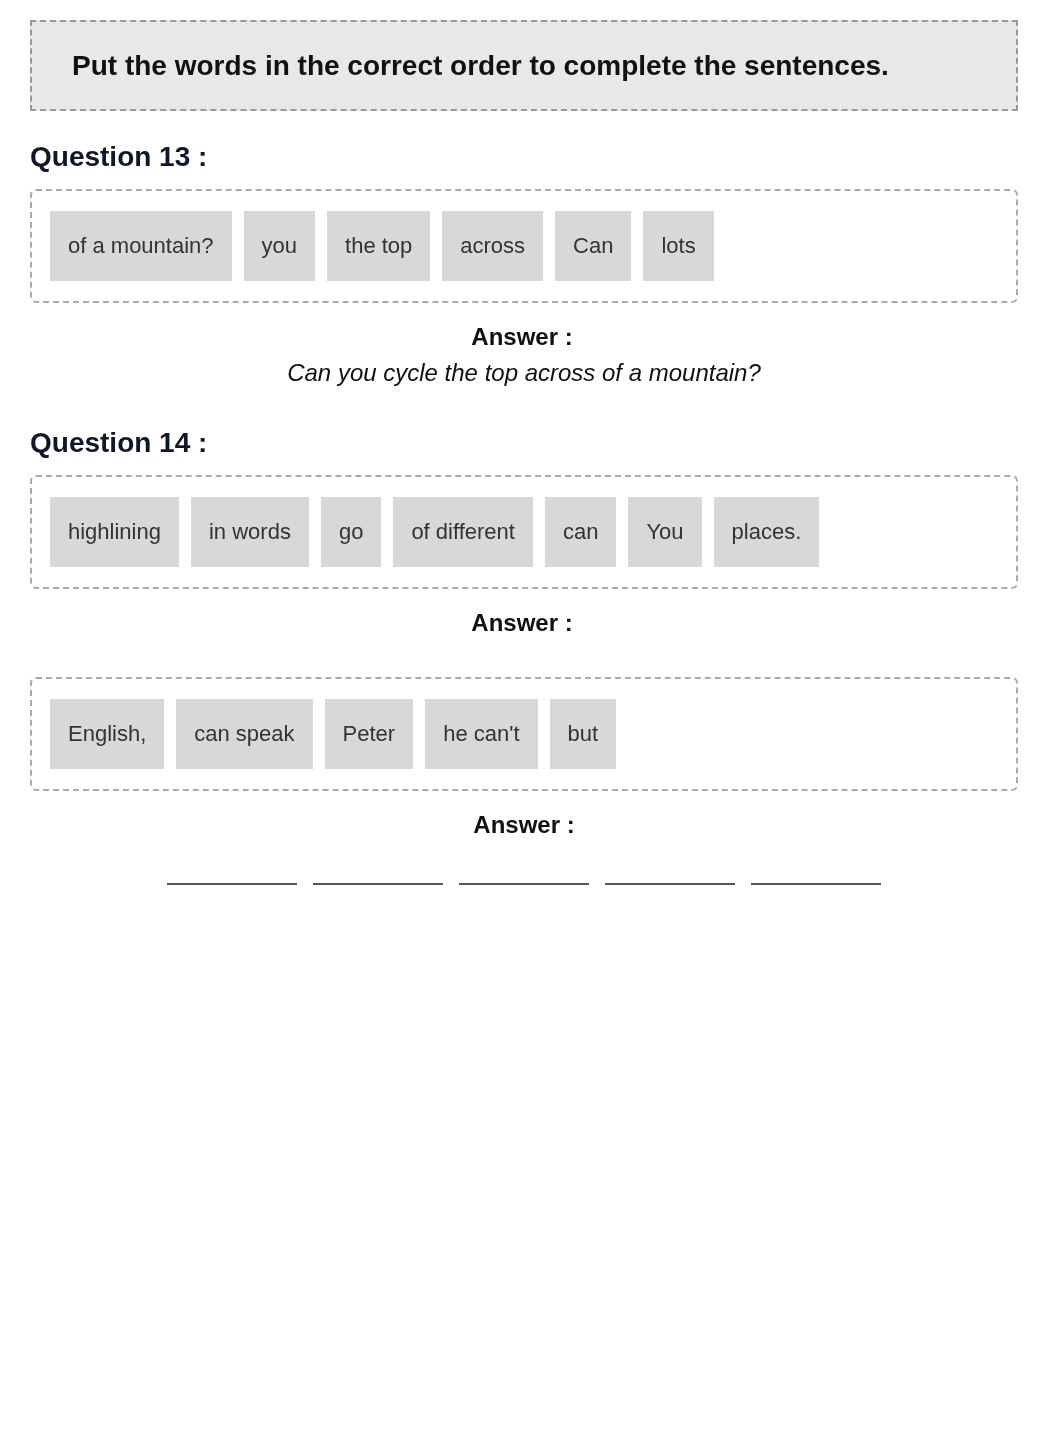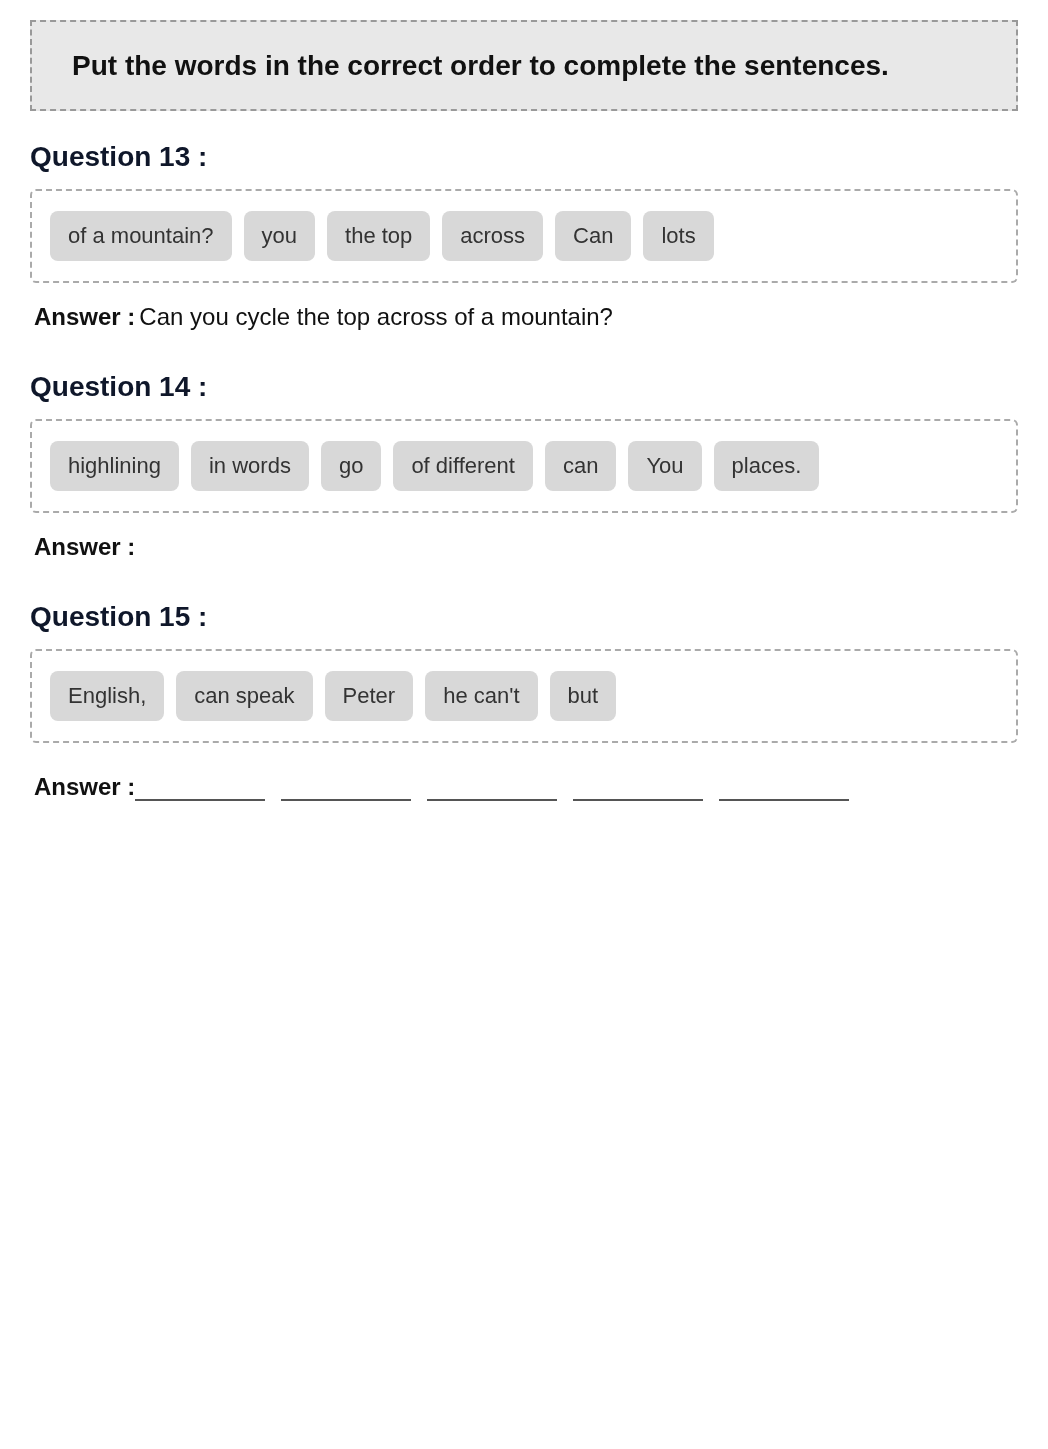"of a mountain?" .word-chip { border-radius: 8px -> 0; padding: 12px 18px -> 22px 18px }
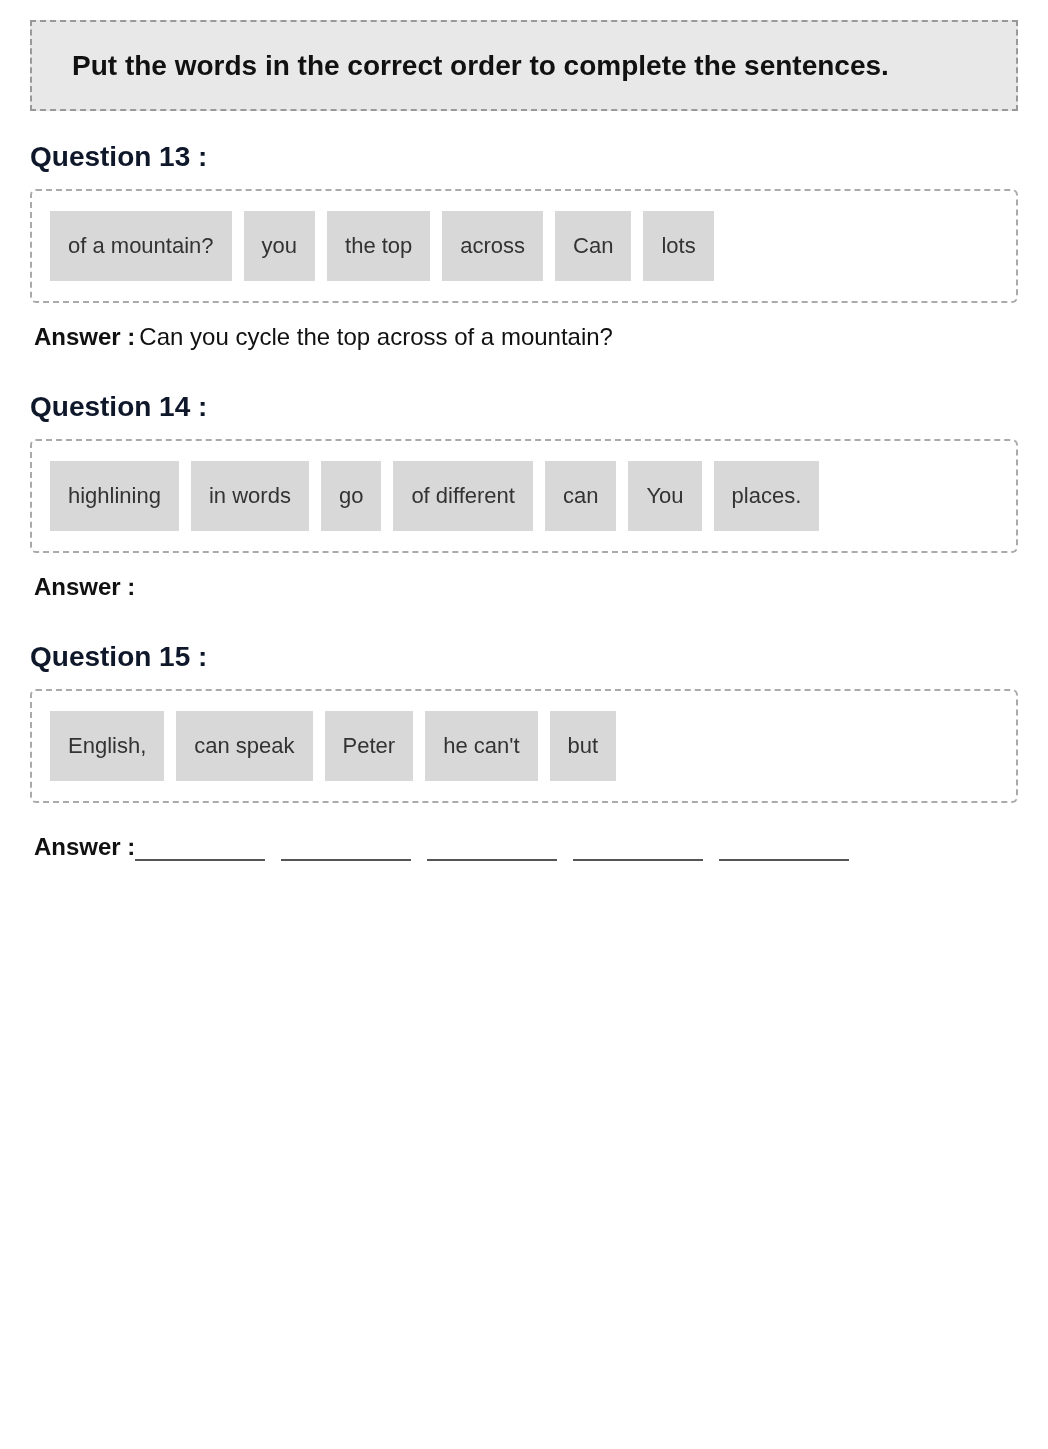"Answer :" .answer-row { align-items: flex-end -> center; flex-direction: none -> column; gap: none -> 8px }
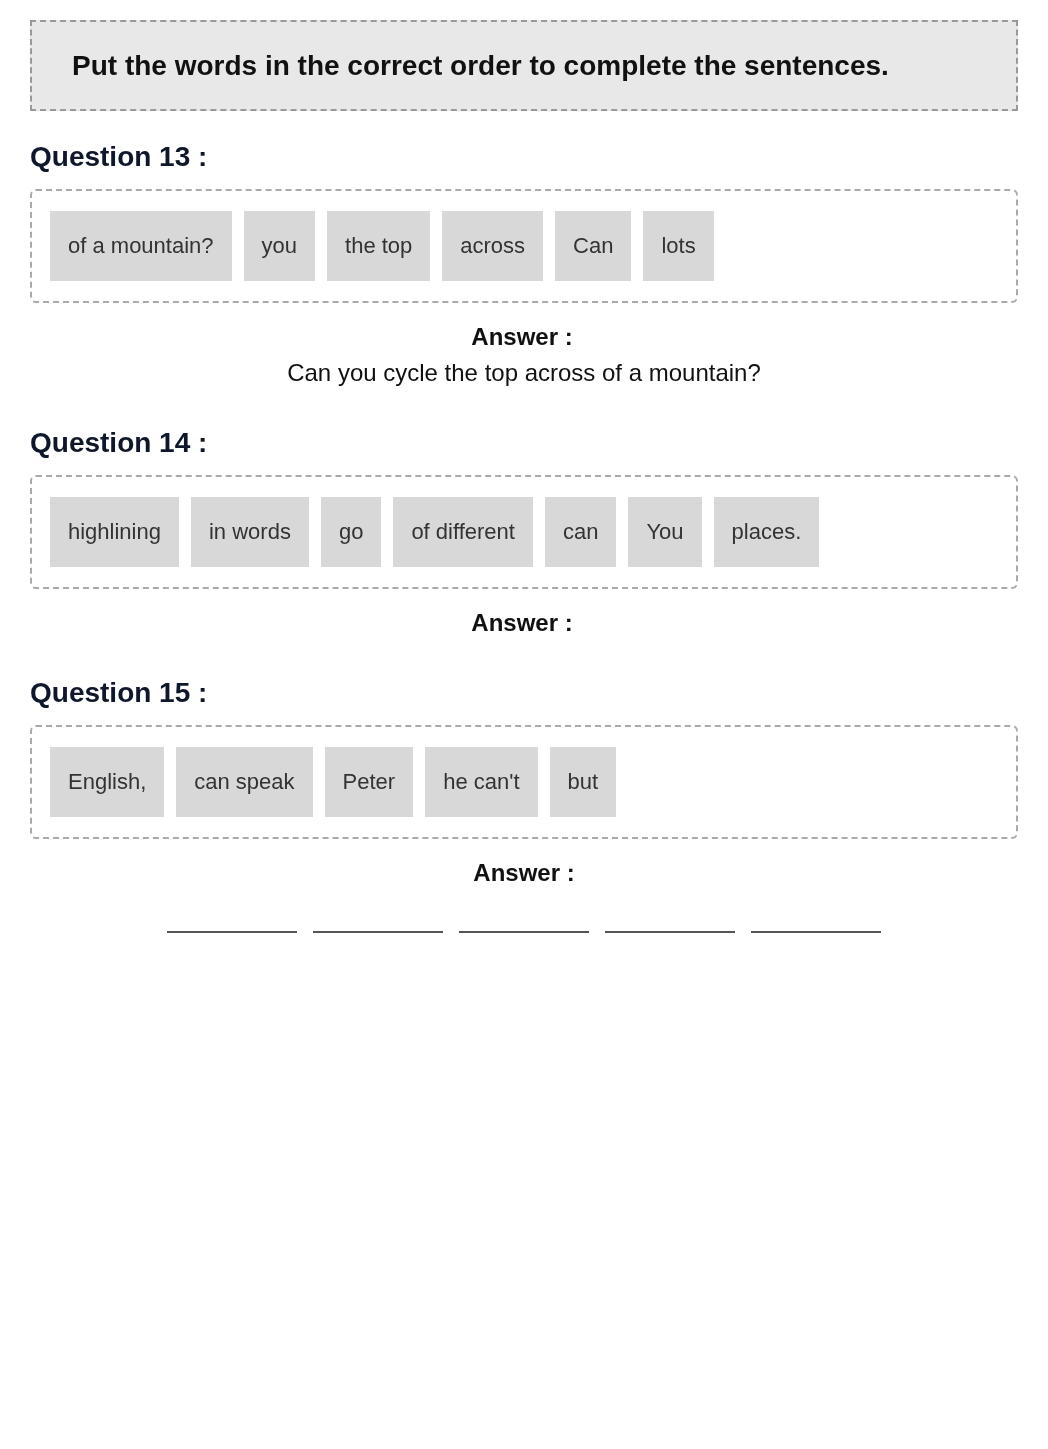"Can you cycle the top" .answer-text { font-style: none -> italic }
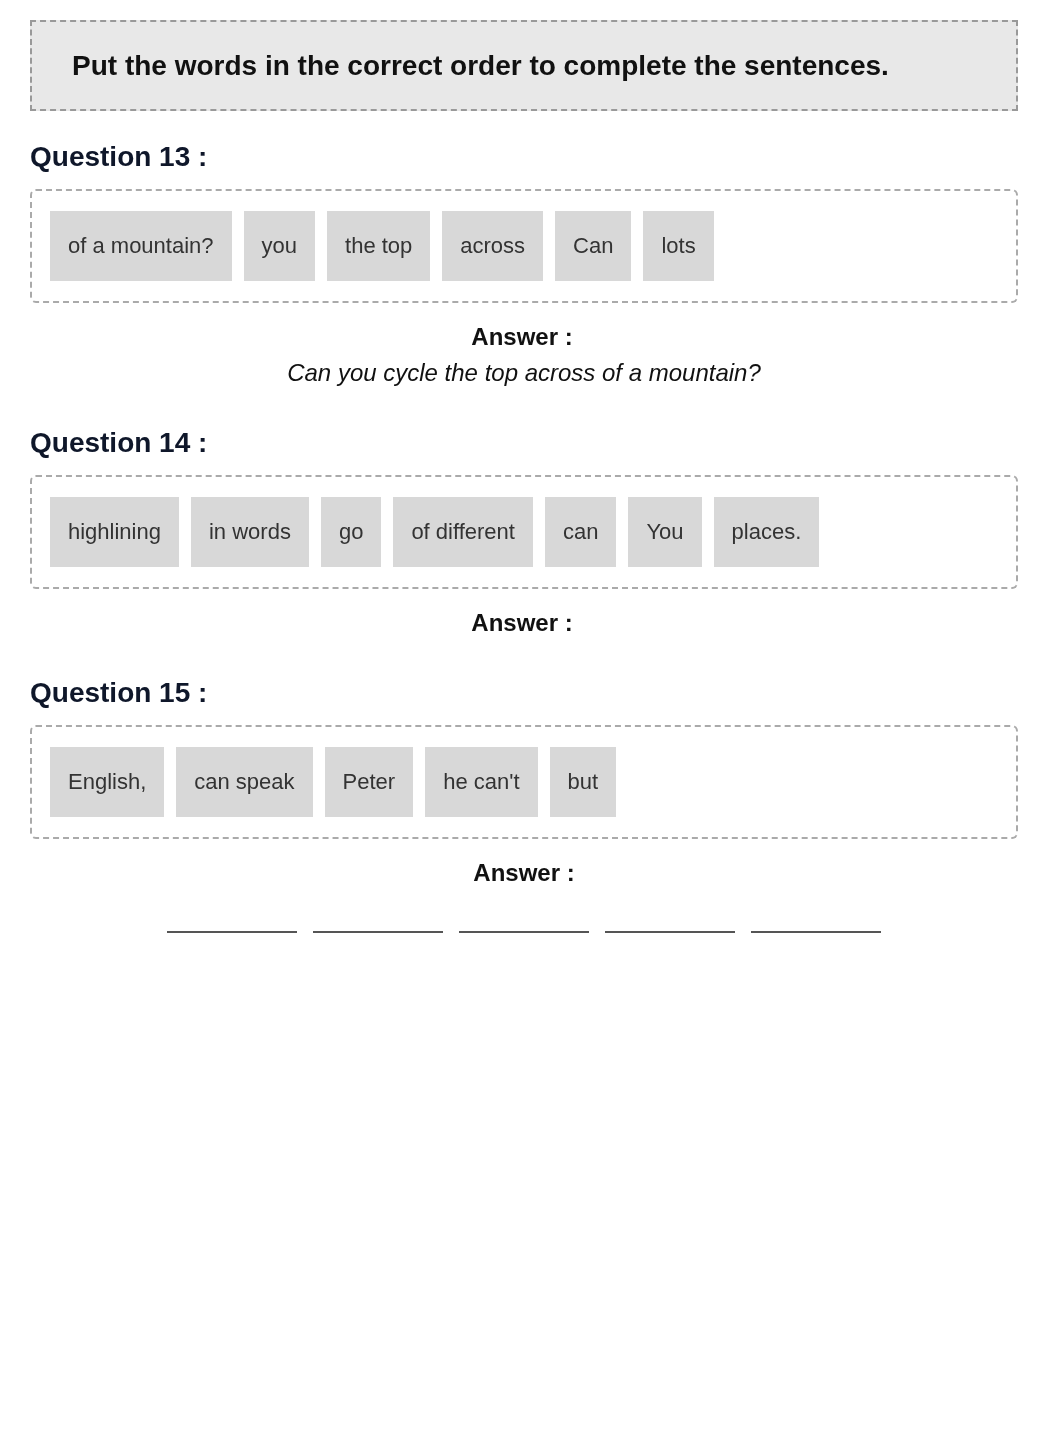"Question 15 :" div.question-label { html: <div>Question 15 :</div> -> none }
